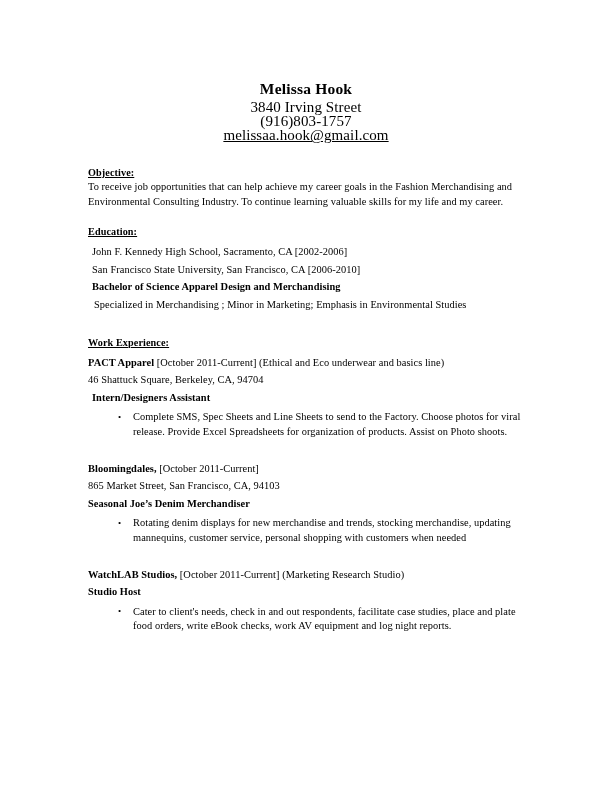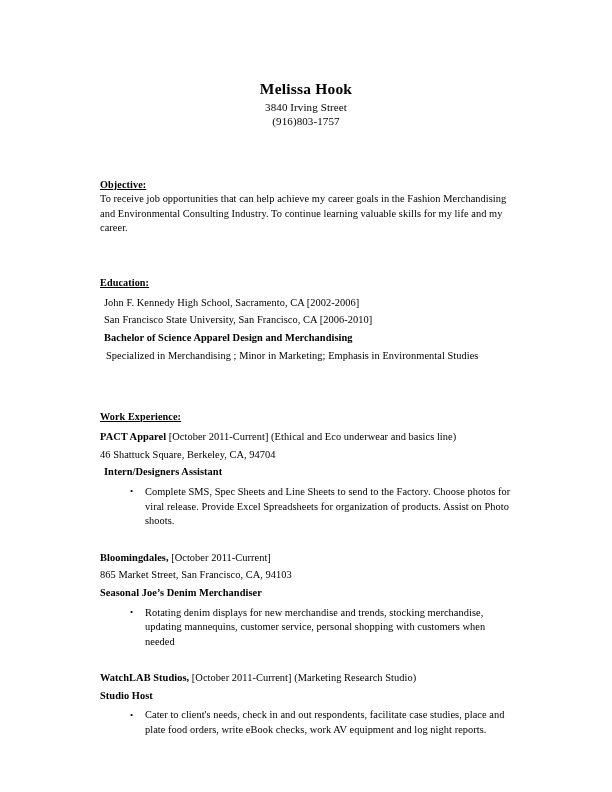"3840 Irving Street" .contact-line { font-size: 11px -> 15px }
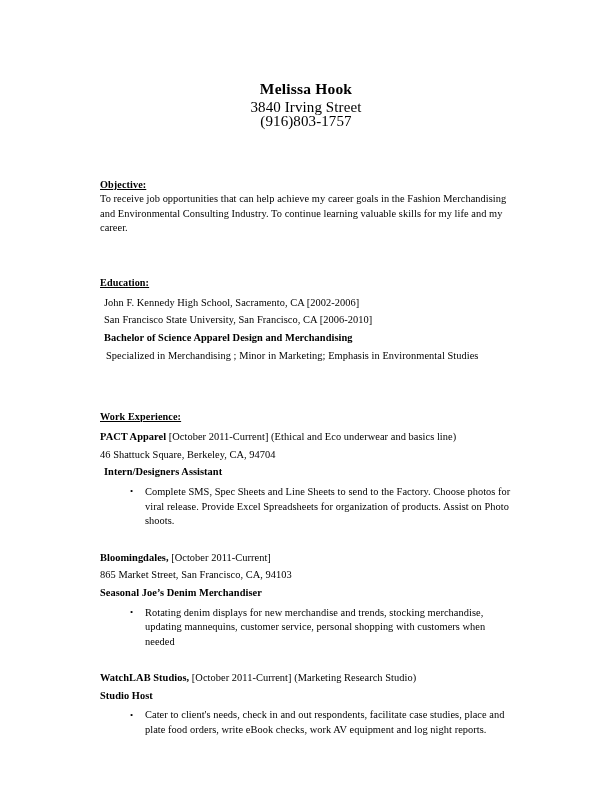"melissaa.hook@gmail.com" div.contact-line { html: none -> <div>melissaa.hook@gmail.com</div> }
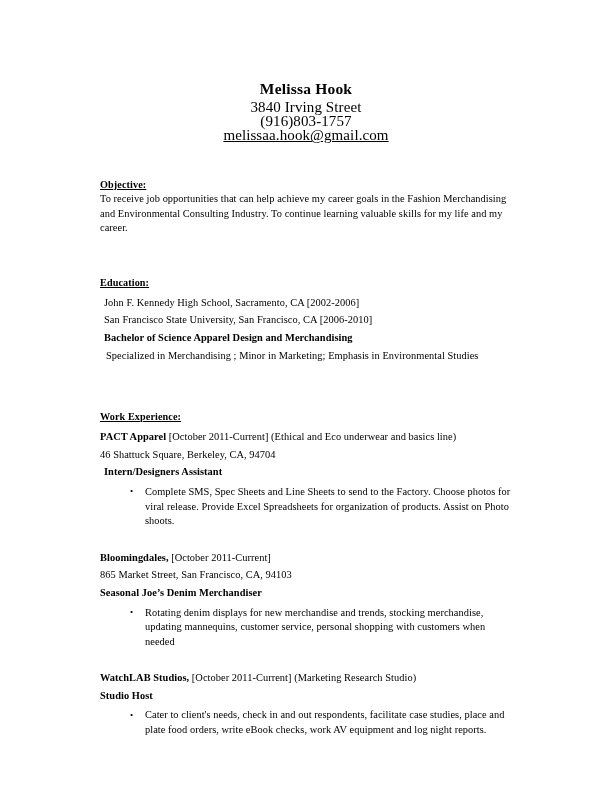"Objective:" .section { margin: 12px -> 0 }
